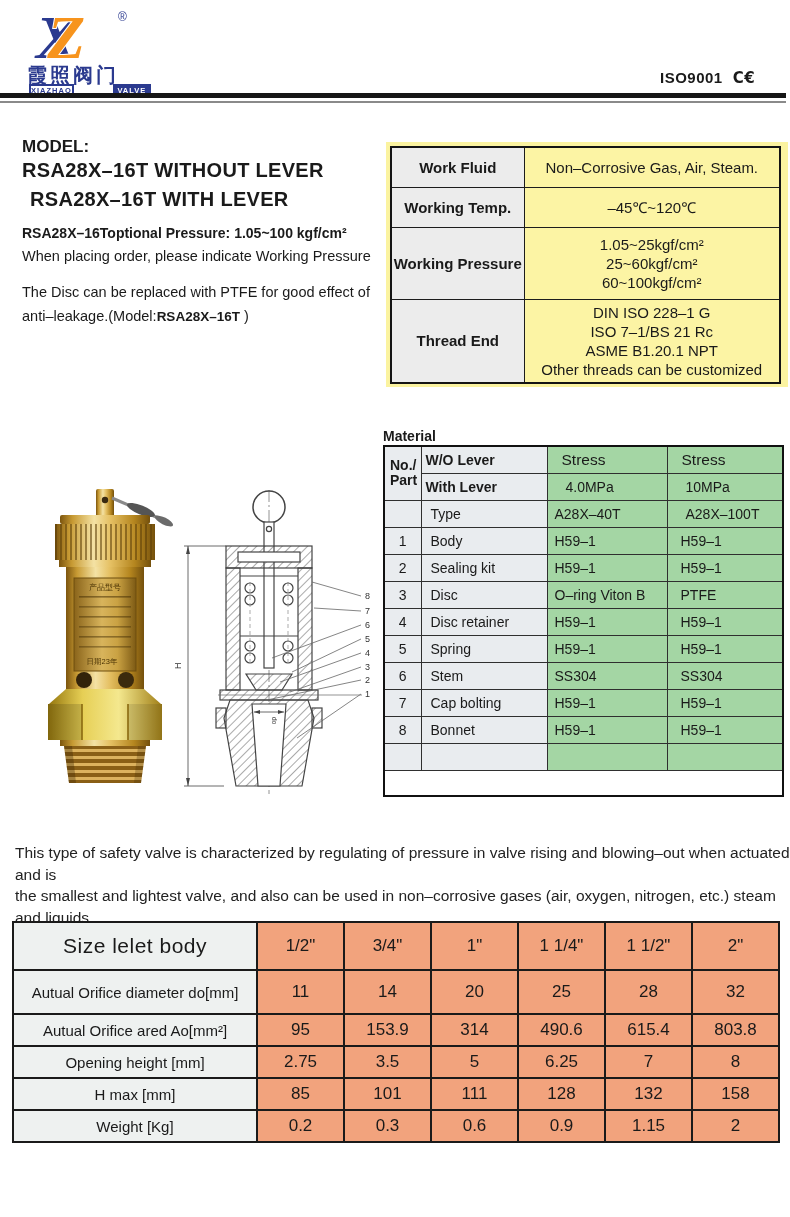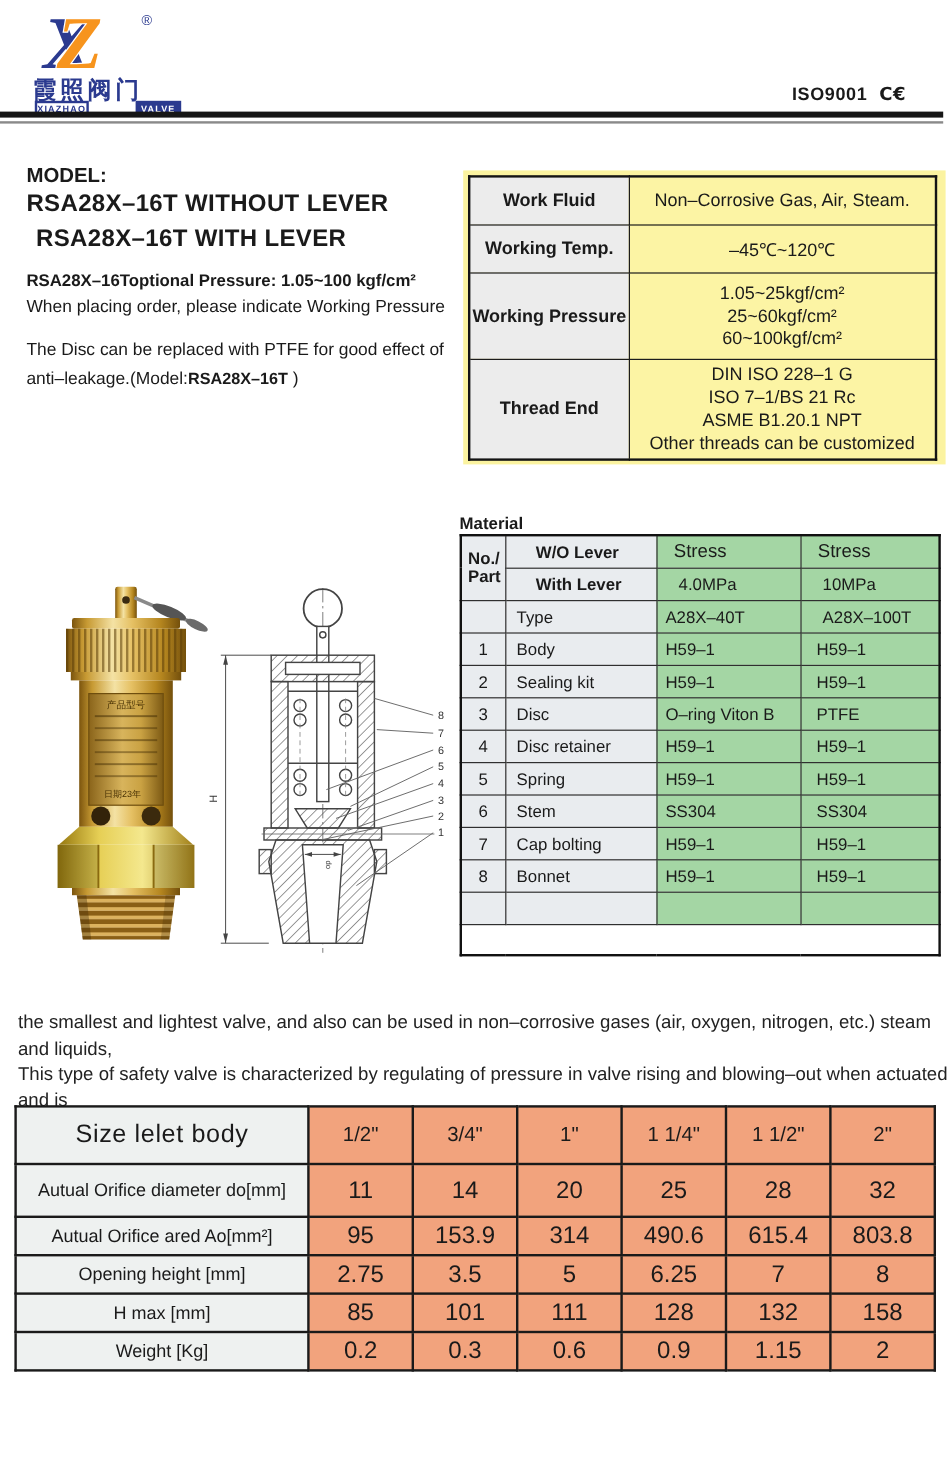"W/O Lever" .mat .hdr { padding-left: 25px -> 4px }
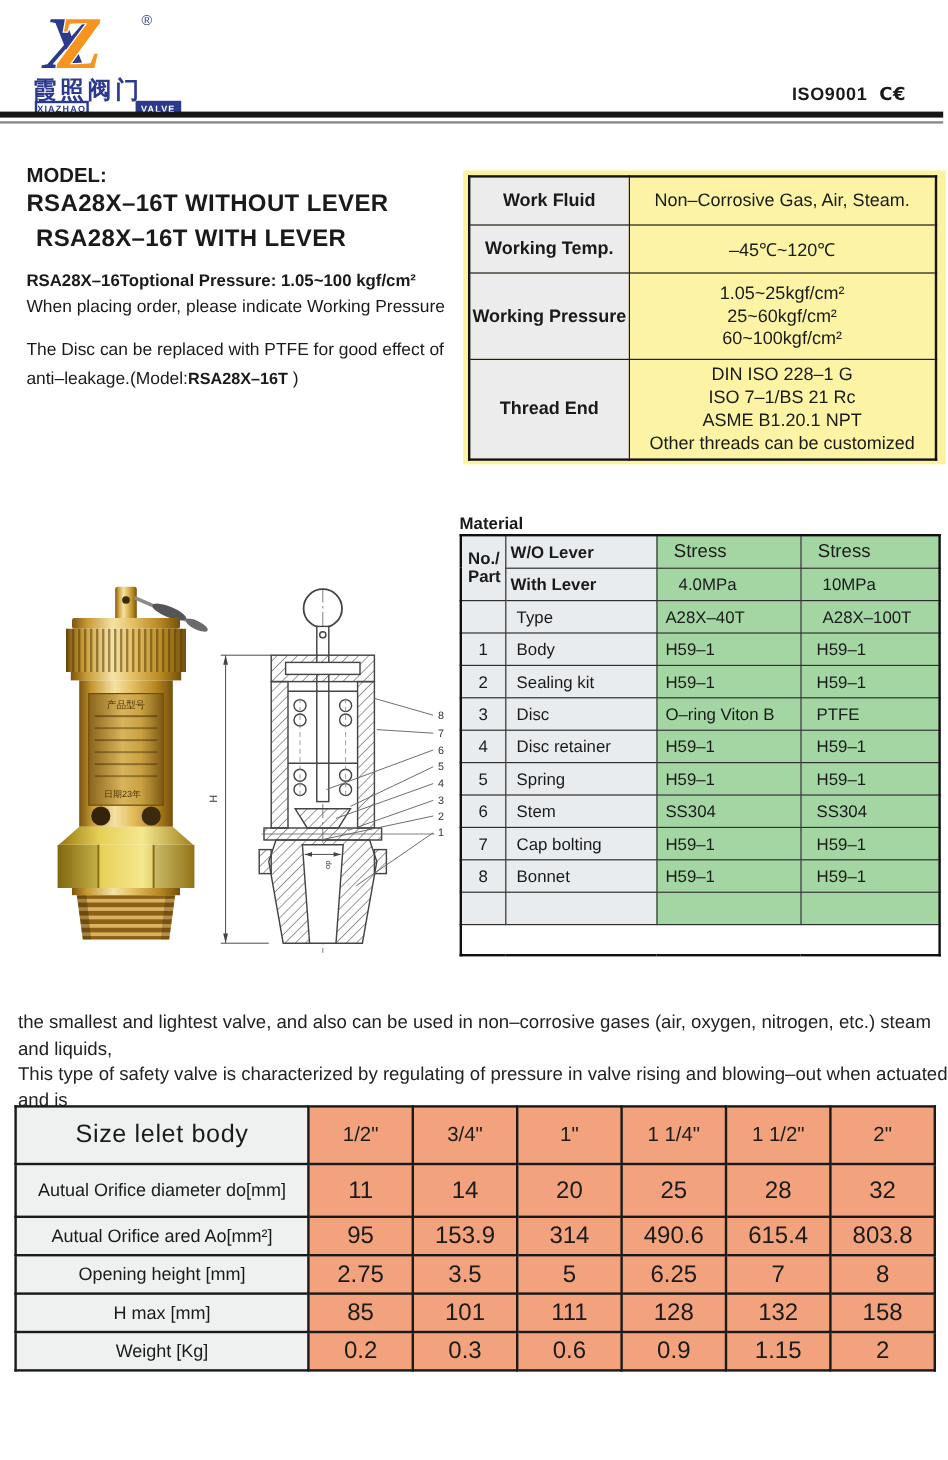"the smallest and lightest valve," div { order: before "This type of safety valve" -> after "This type of safety valve" }
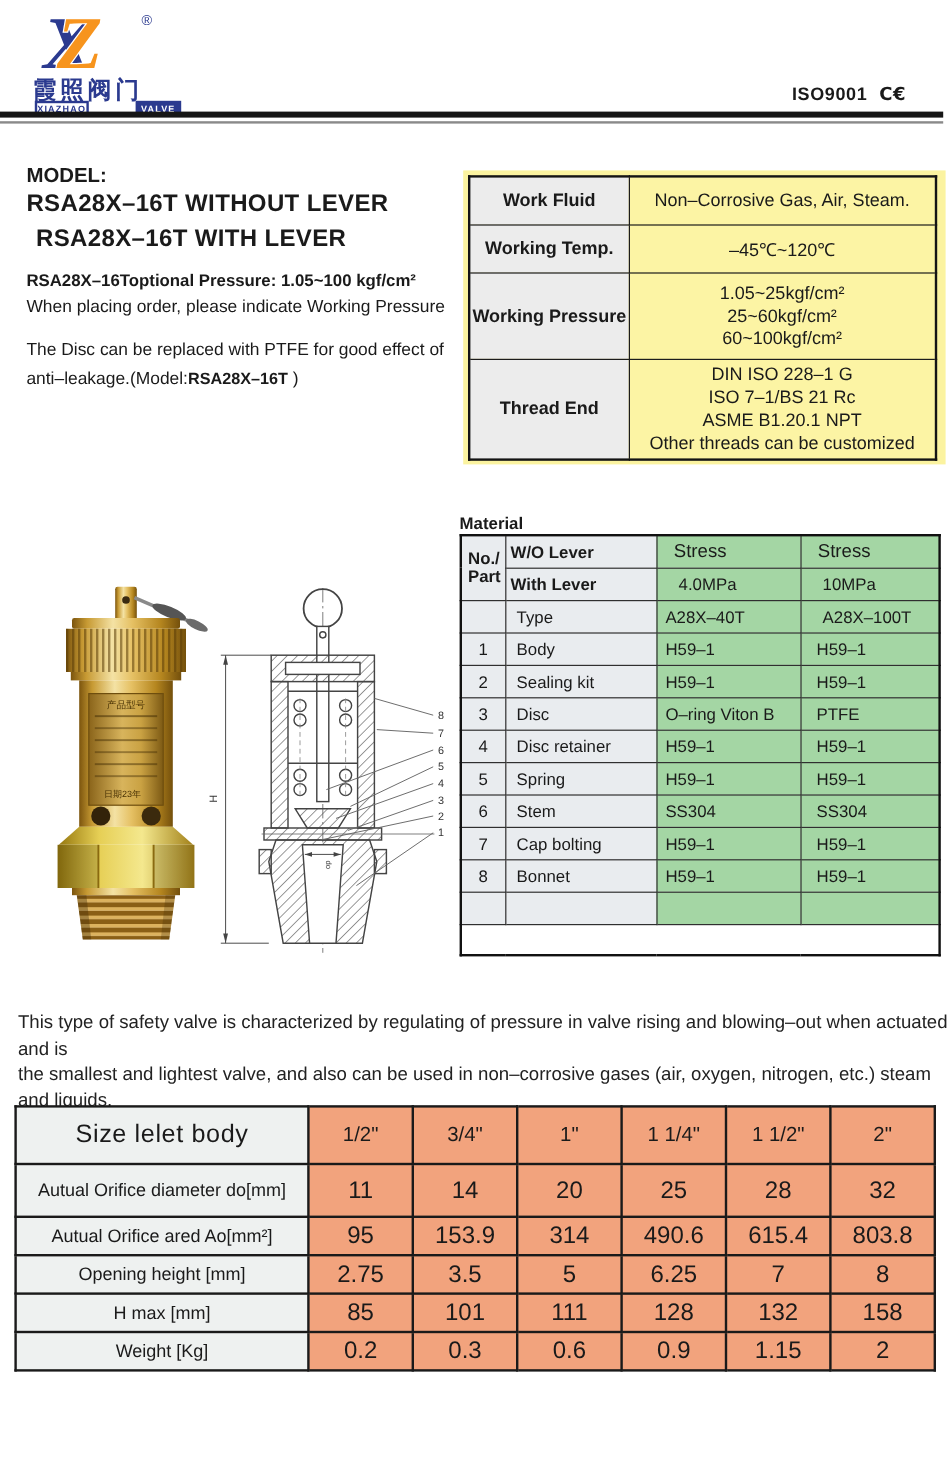"11" .size .val { font-size: 20px -> 17px }
